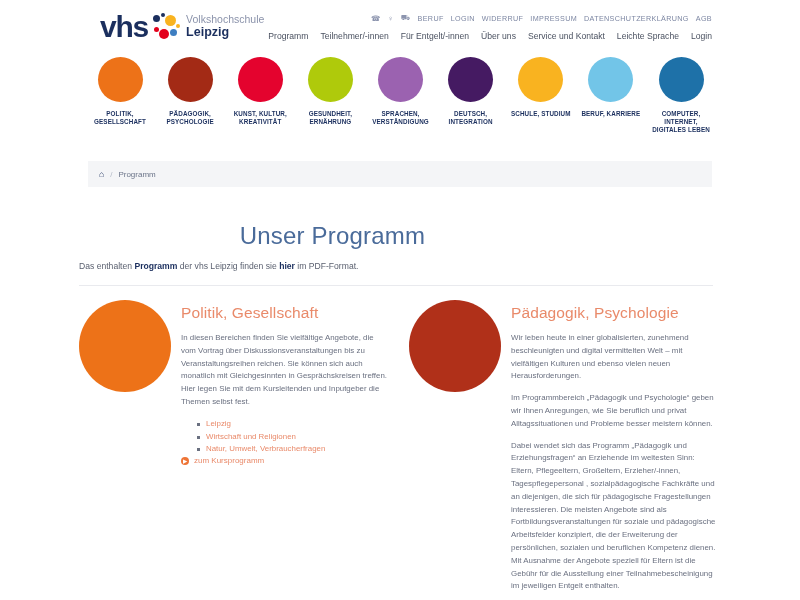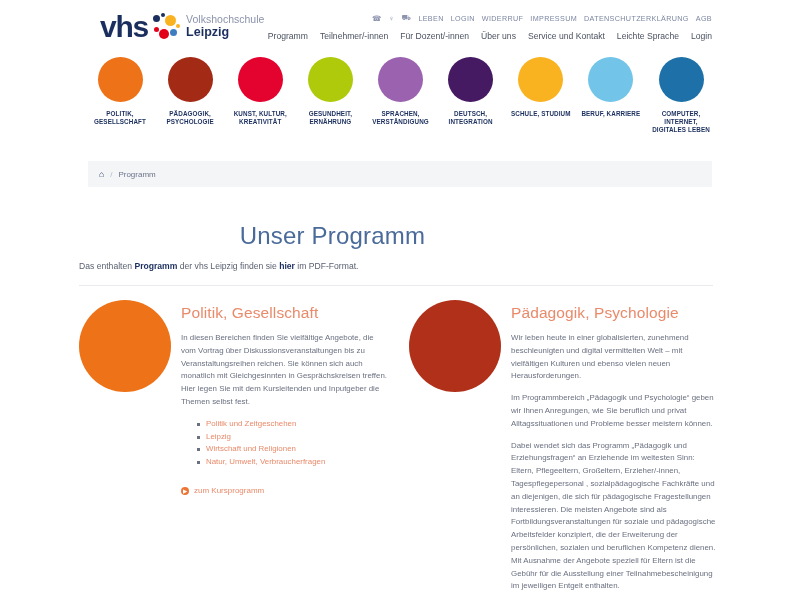"LEBEN" a { text: LEBEN -> BERUF }
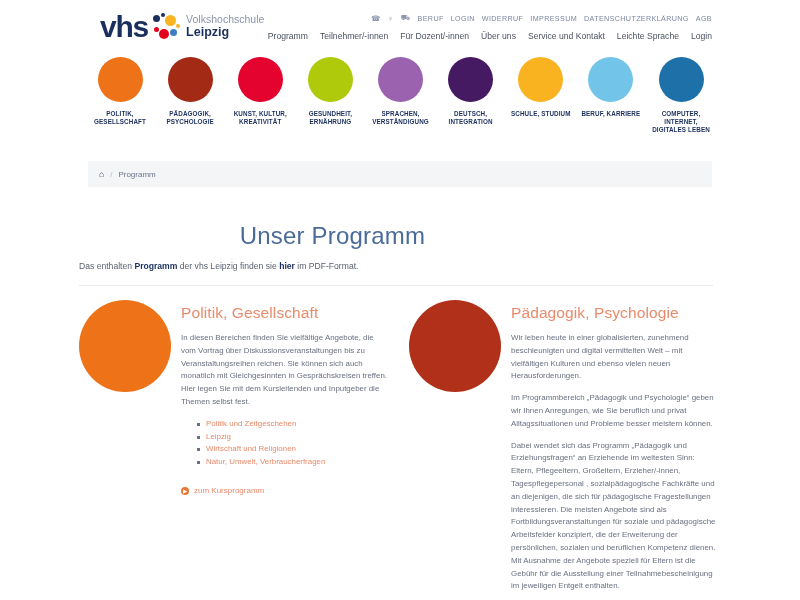"Für Dozent/-innen" a { text: Dozent/-innen -> Entgelt/-innen }
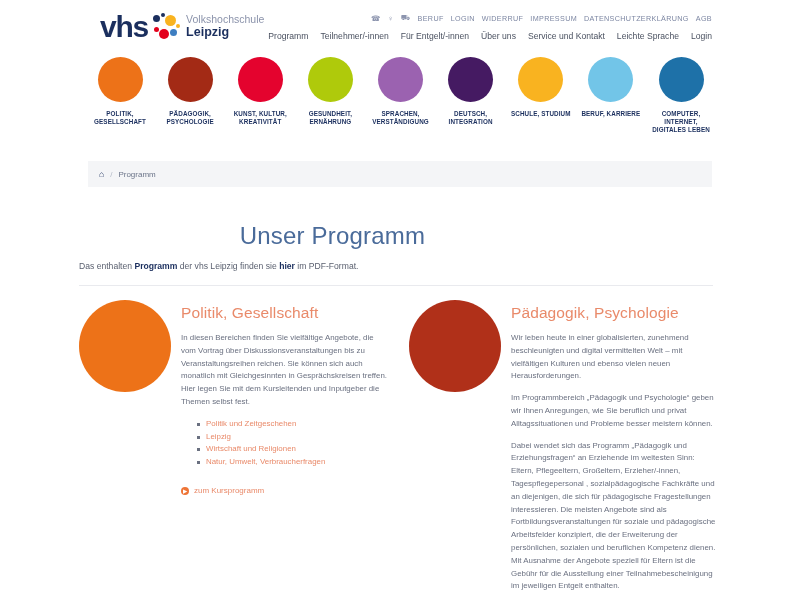"Politik und Zeitgeschehen" li { html: <li><a>Politik und Zeitgeschehen</a></li> -> none }
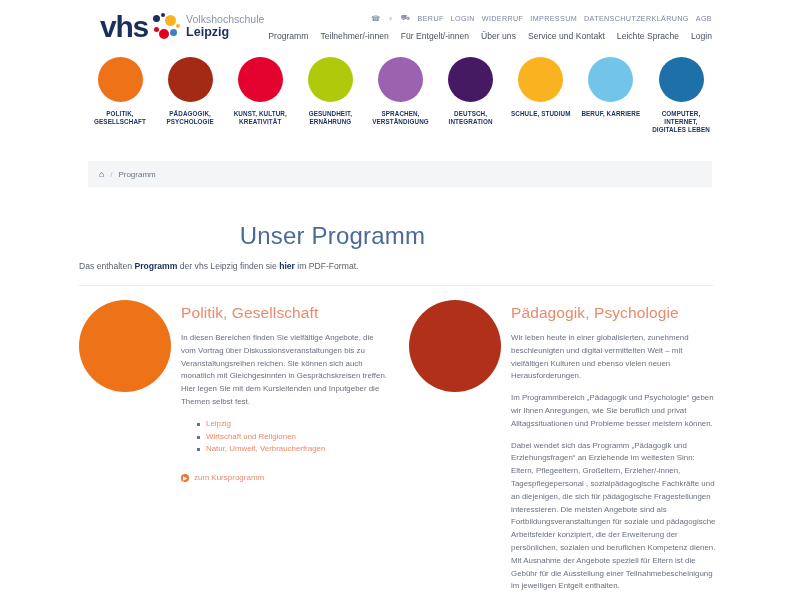"zum Kursprogramm" .morelink { margin-top: 17px -> none }
